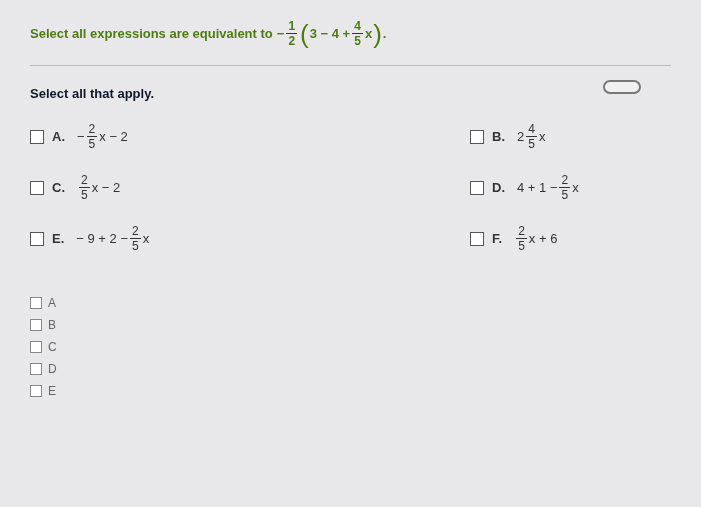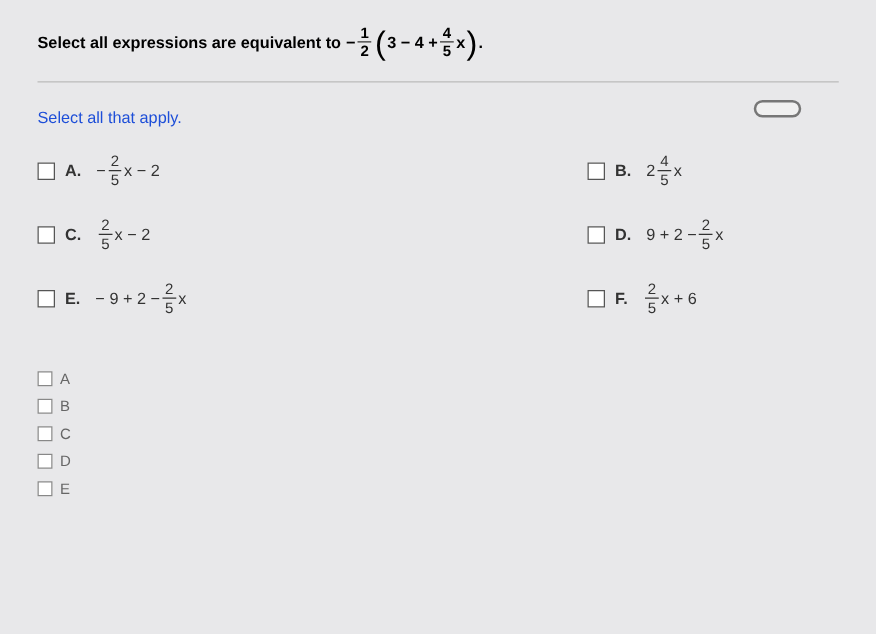"Select all expressions are equivalent" .question-header { color: #000000 -> #4d7c0f }
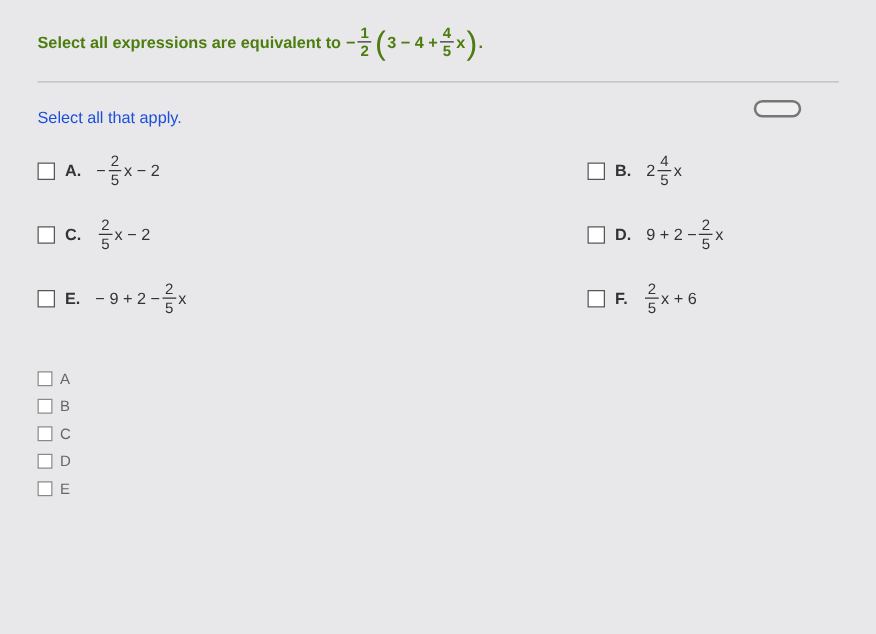"Select all that apply." .instruction { color: #1d4ed8 -> #0f172a; font-weight: normal -> bold }
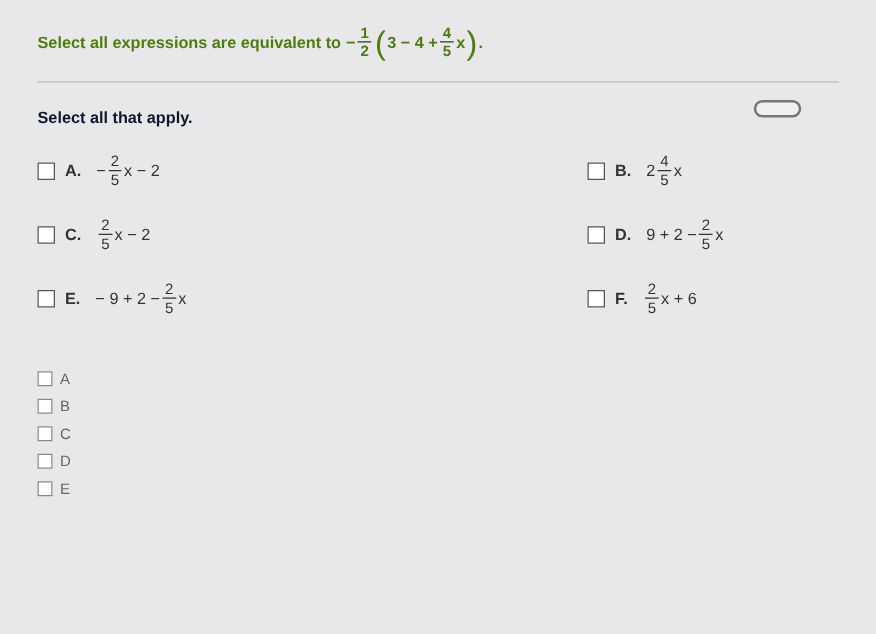"9 + 2 −" span { text: 9 + 2 -> 4 + 1 }
